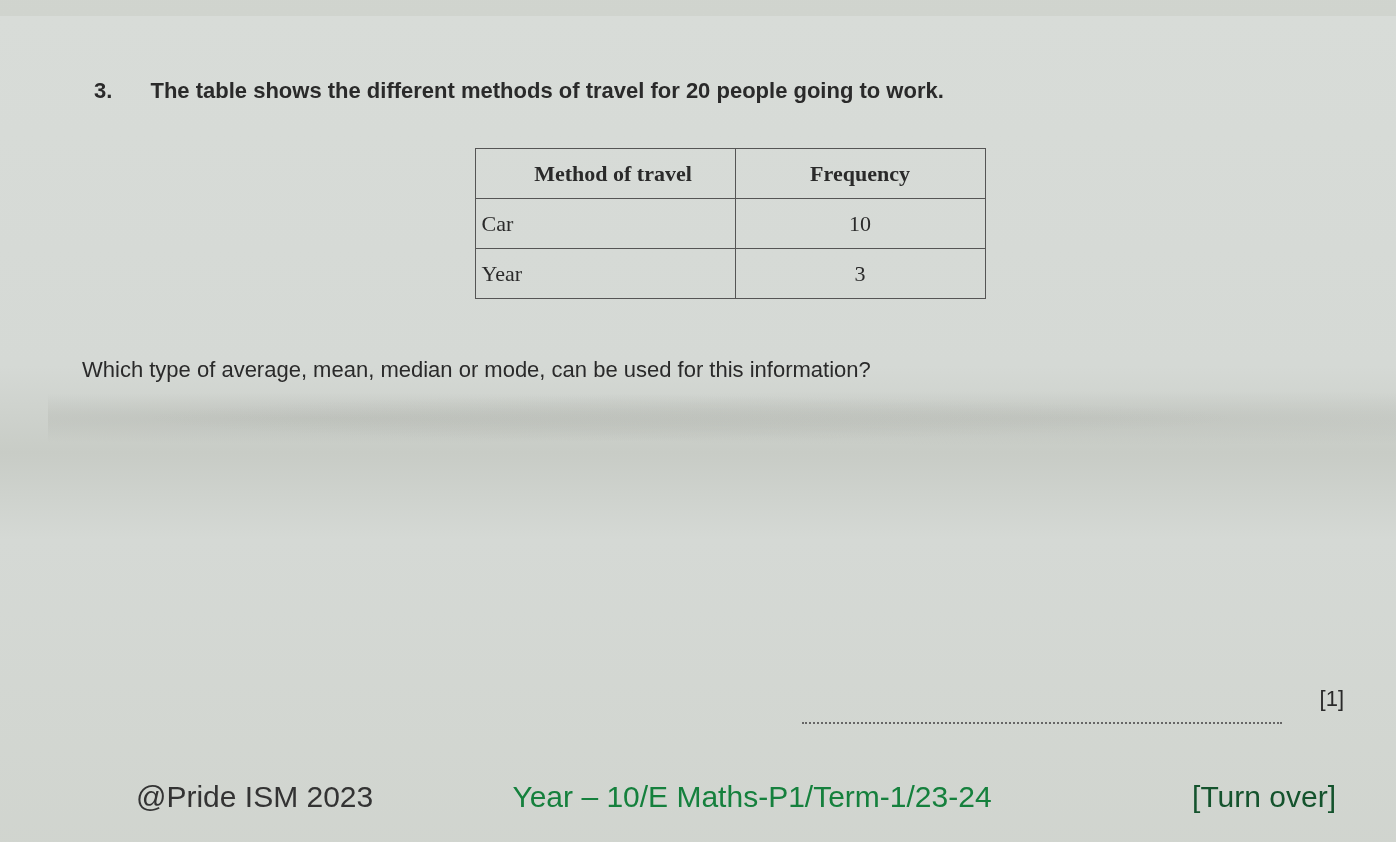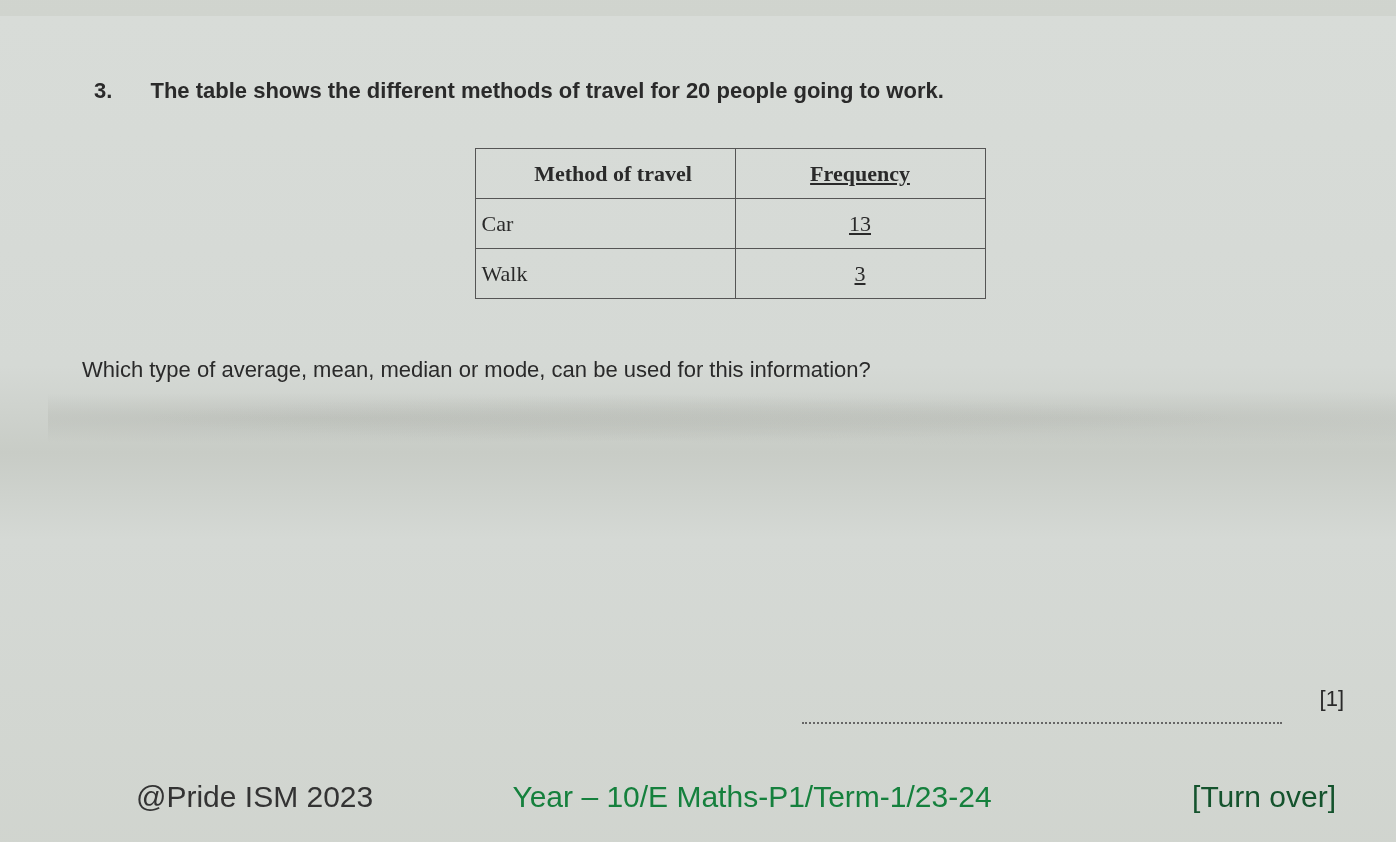"Frequency" th:nth-child(2), td:nth-child(2) { text-decoration: underline -> none }
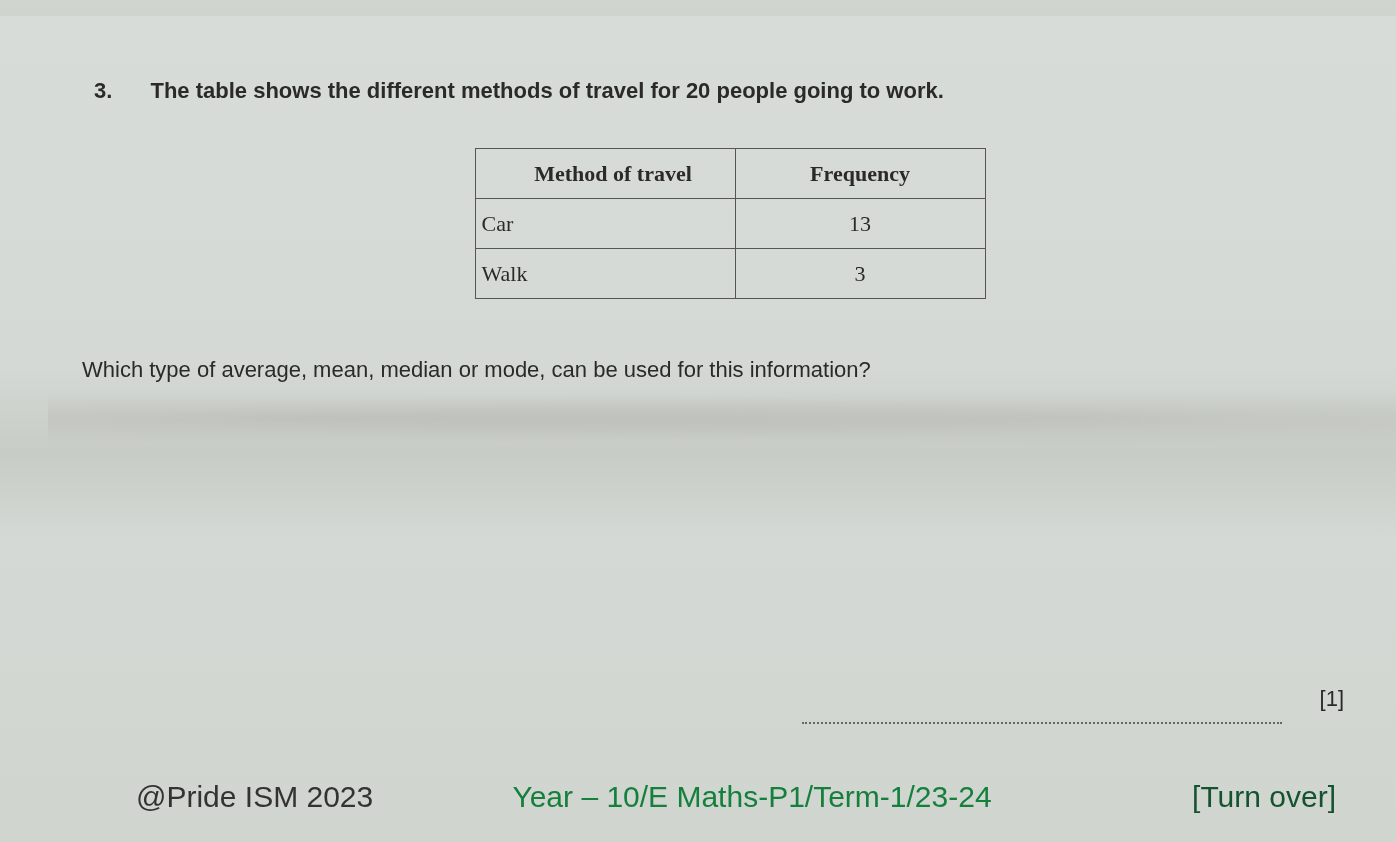"13" td { text: 13 -> 10 }
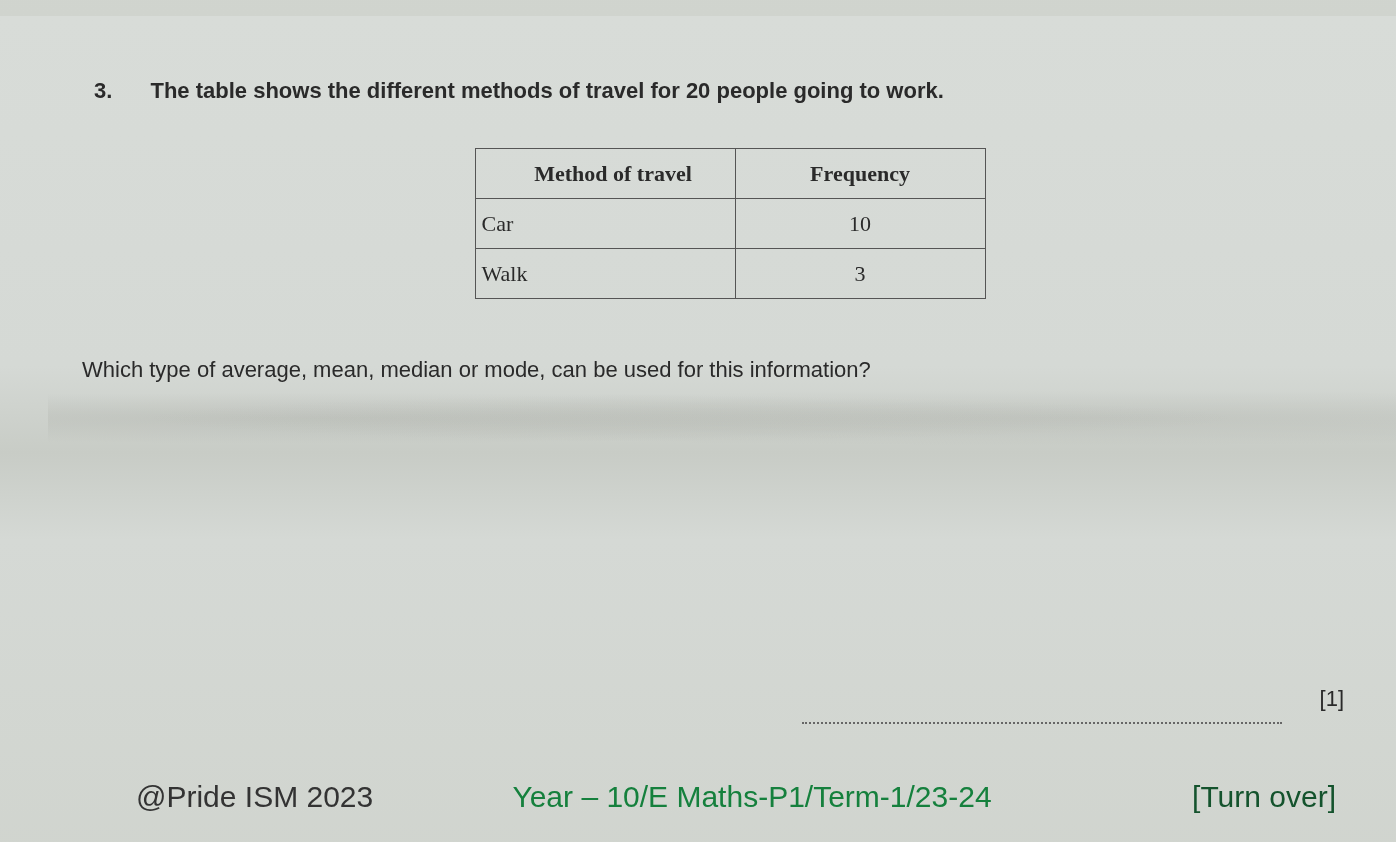"Walk" td { text: Walk -> Year }
